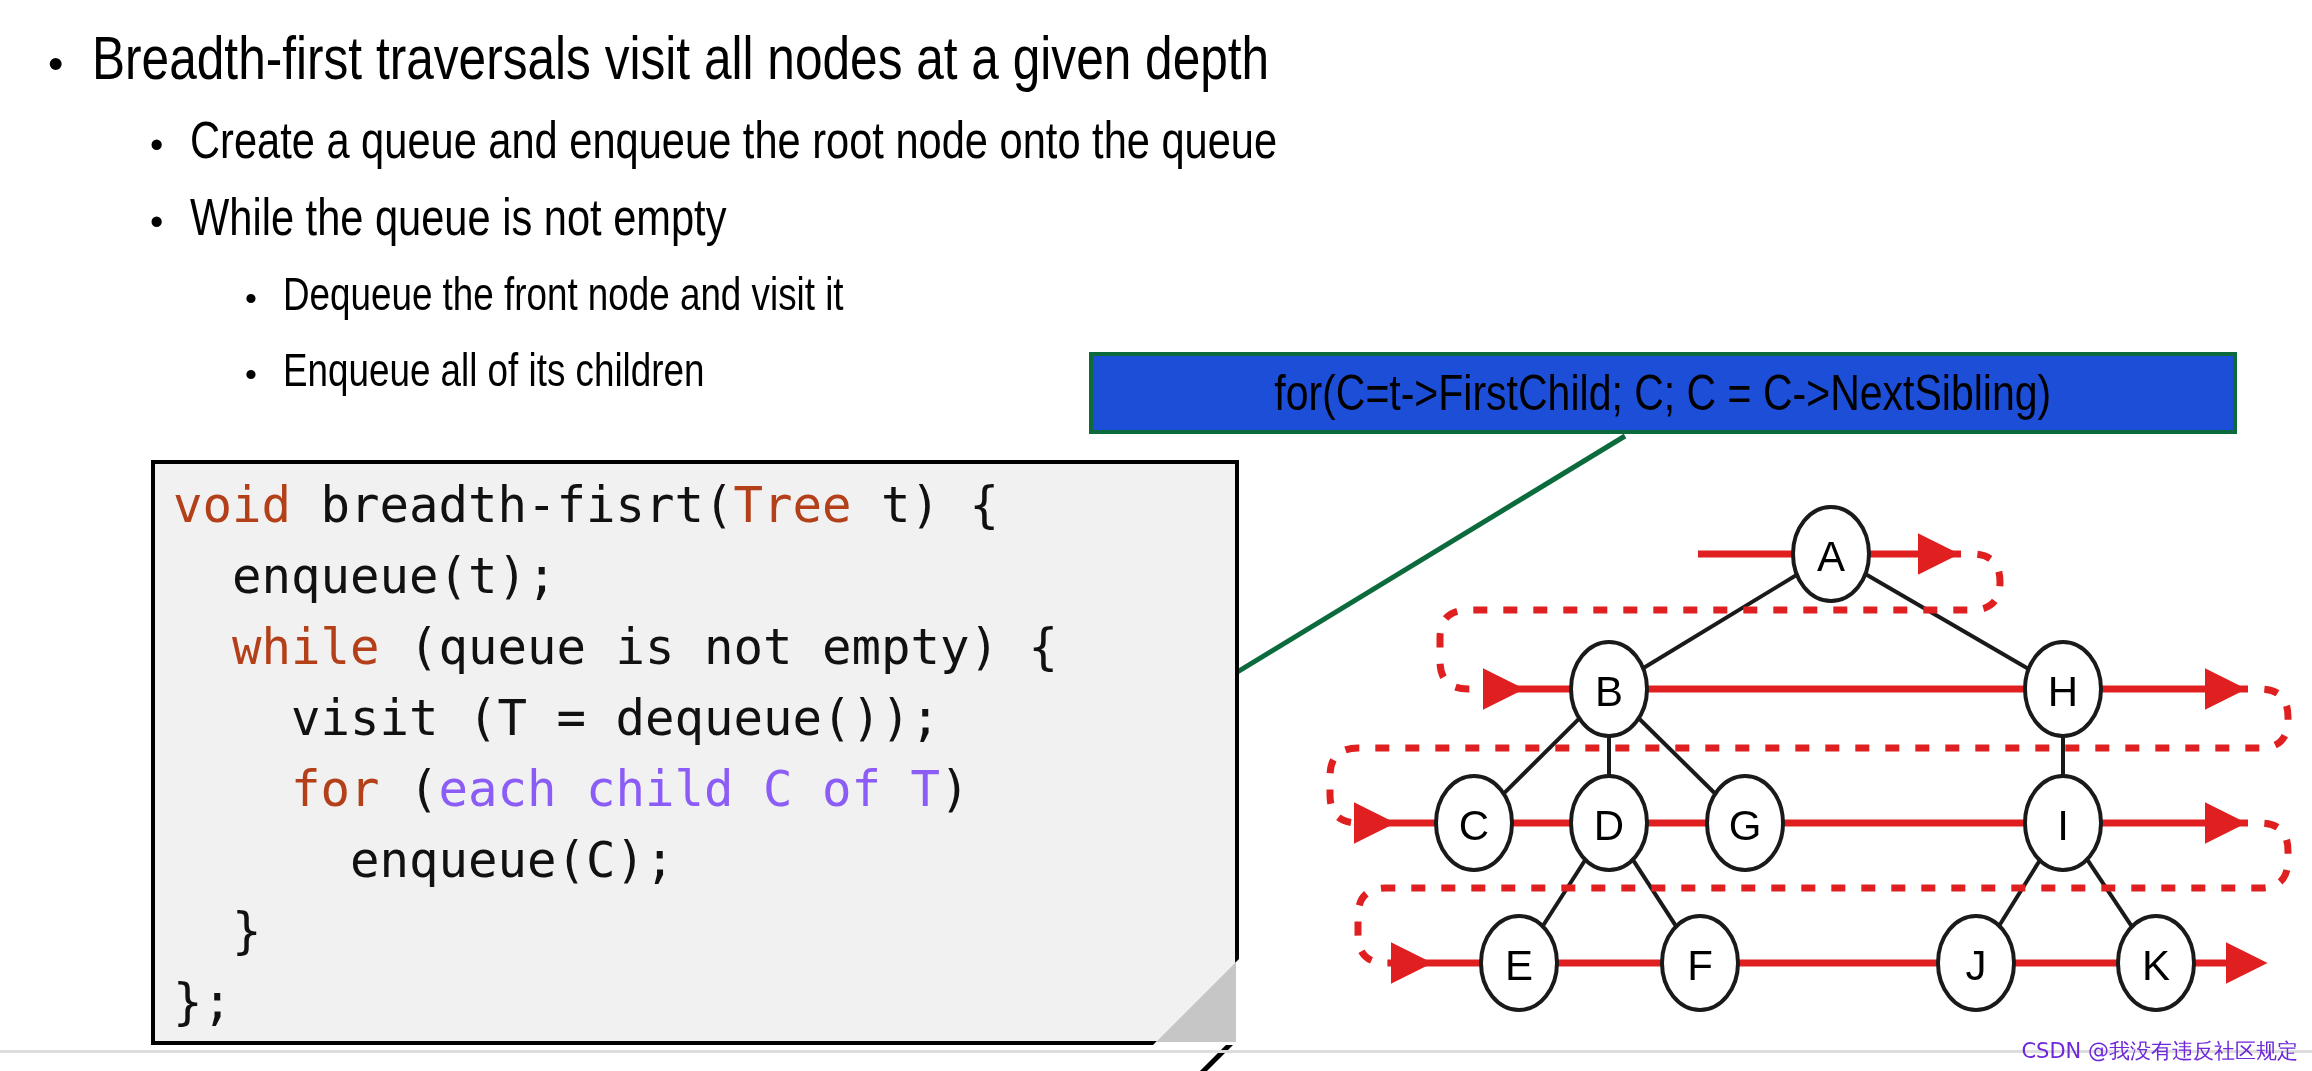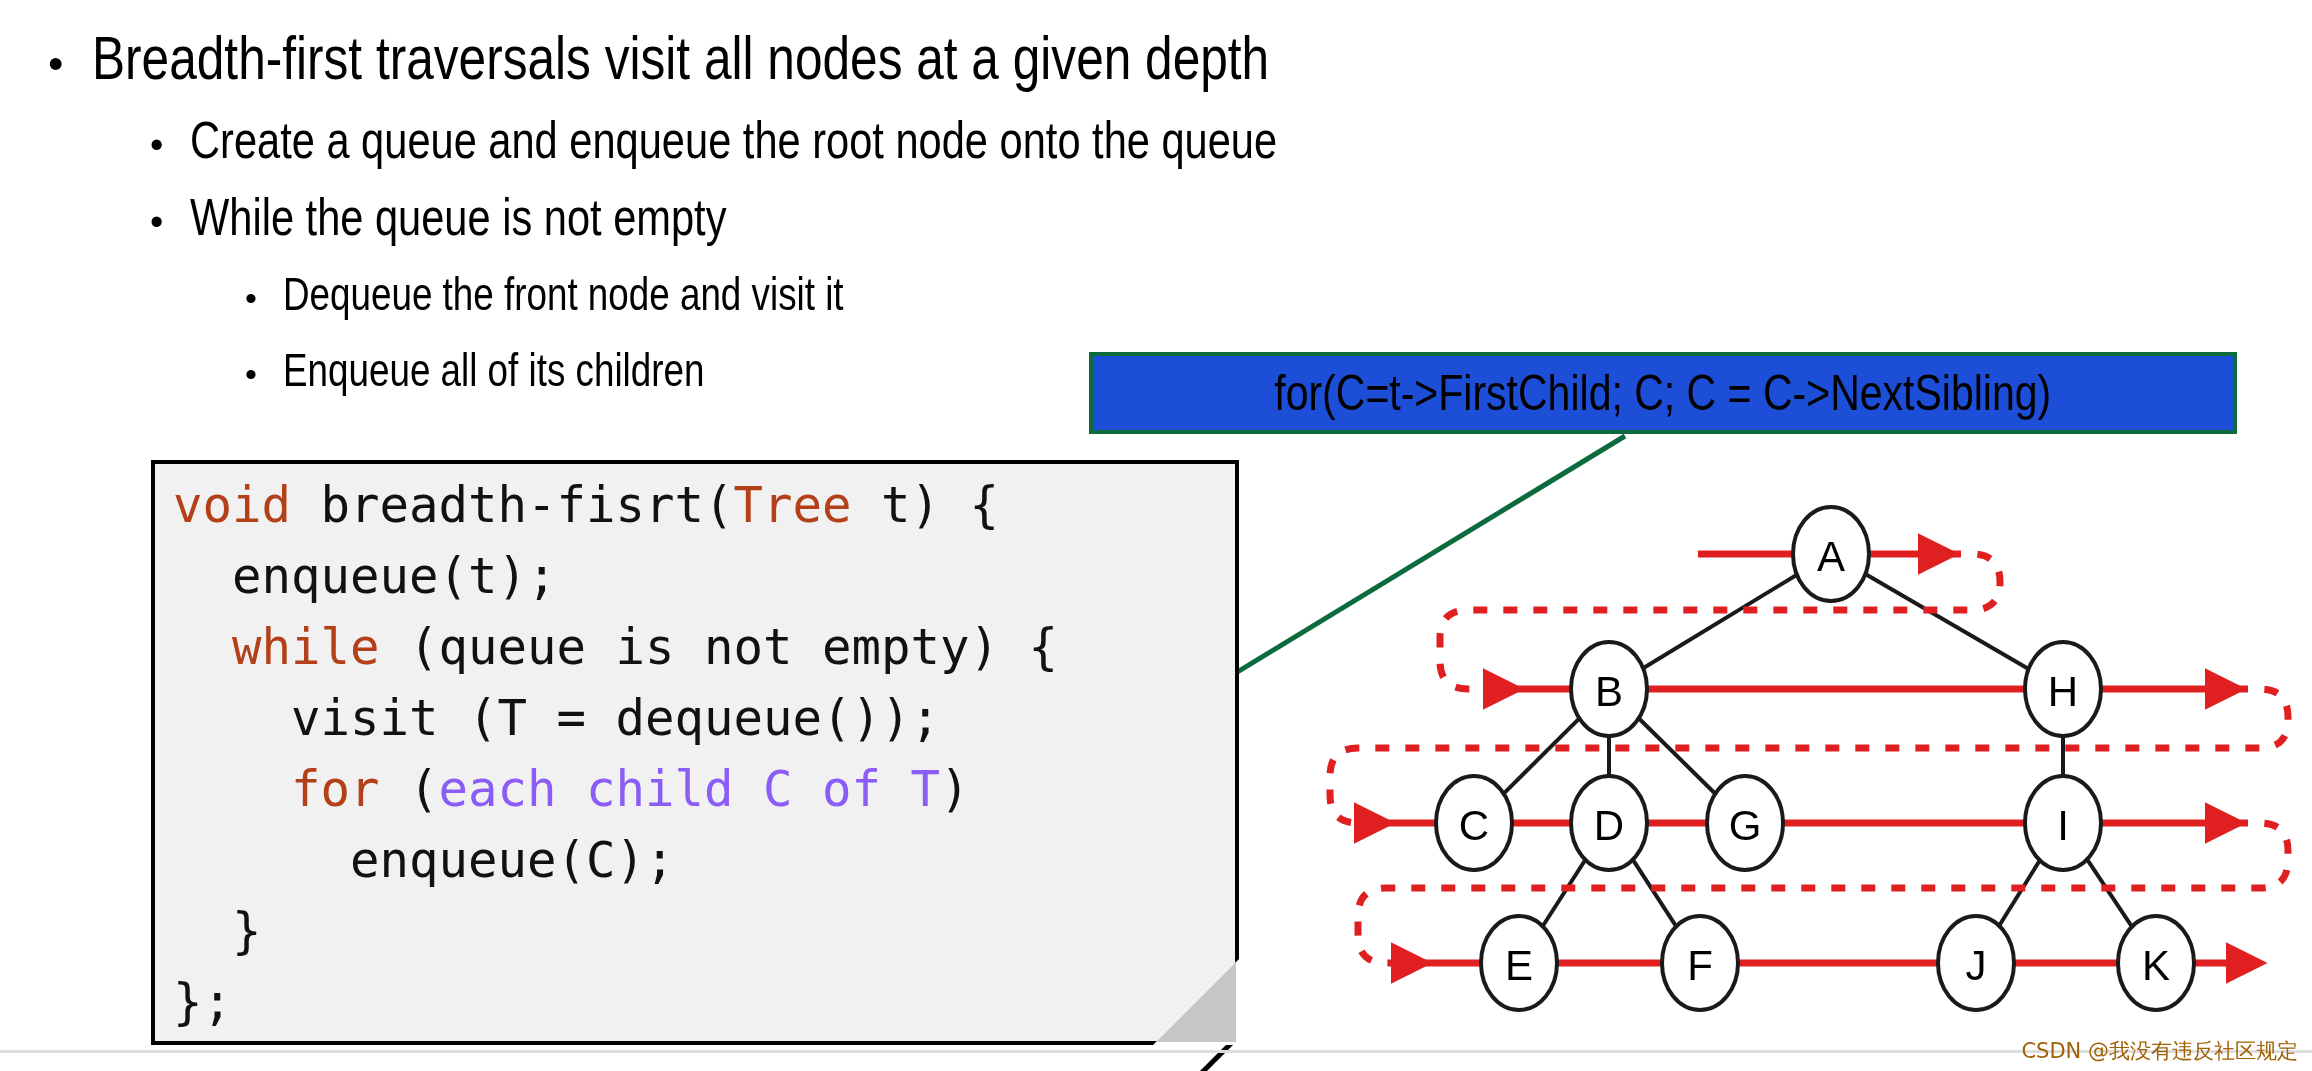"CSDN @我没有违反社区规定" #watermark { color: #a16207 -> #6d28d9 }
